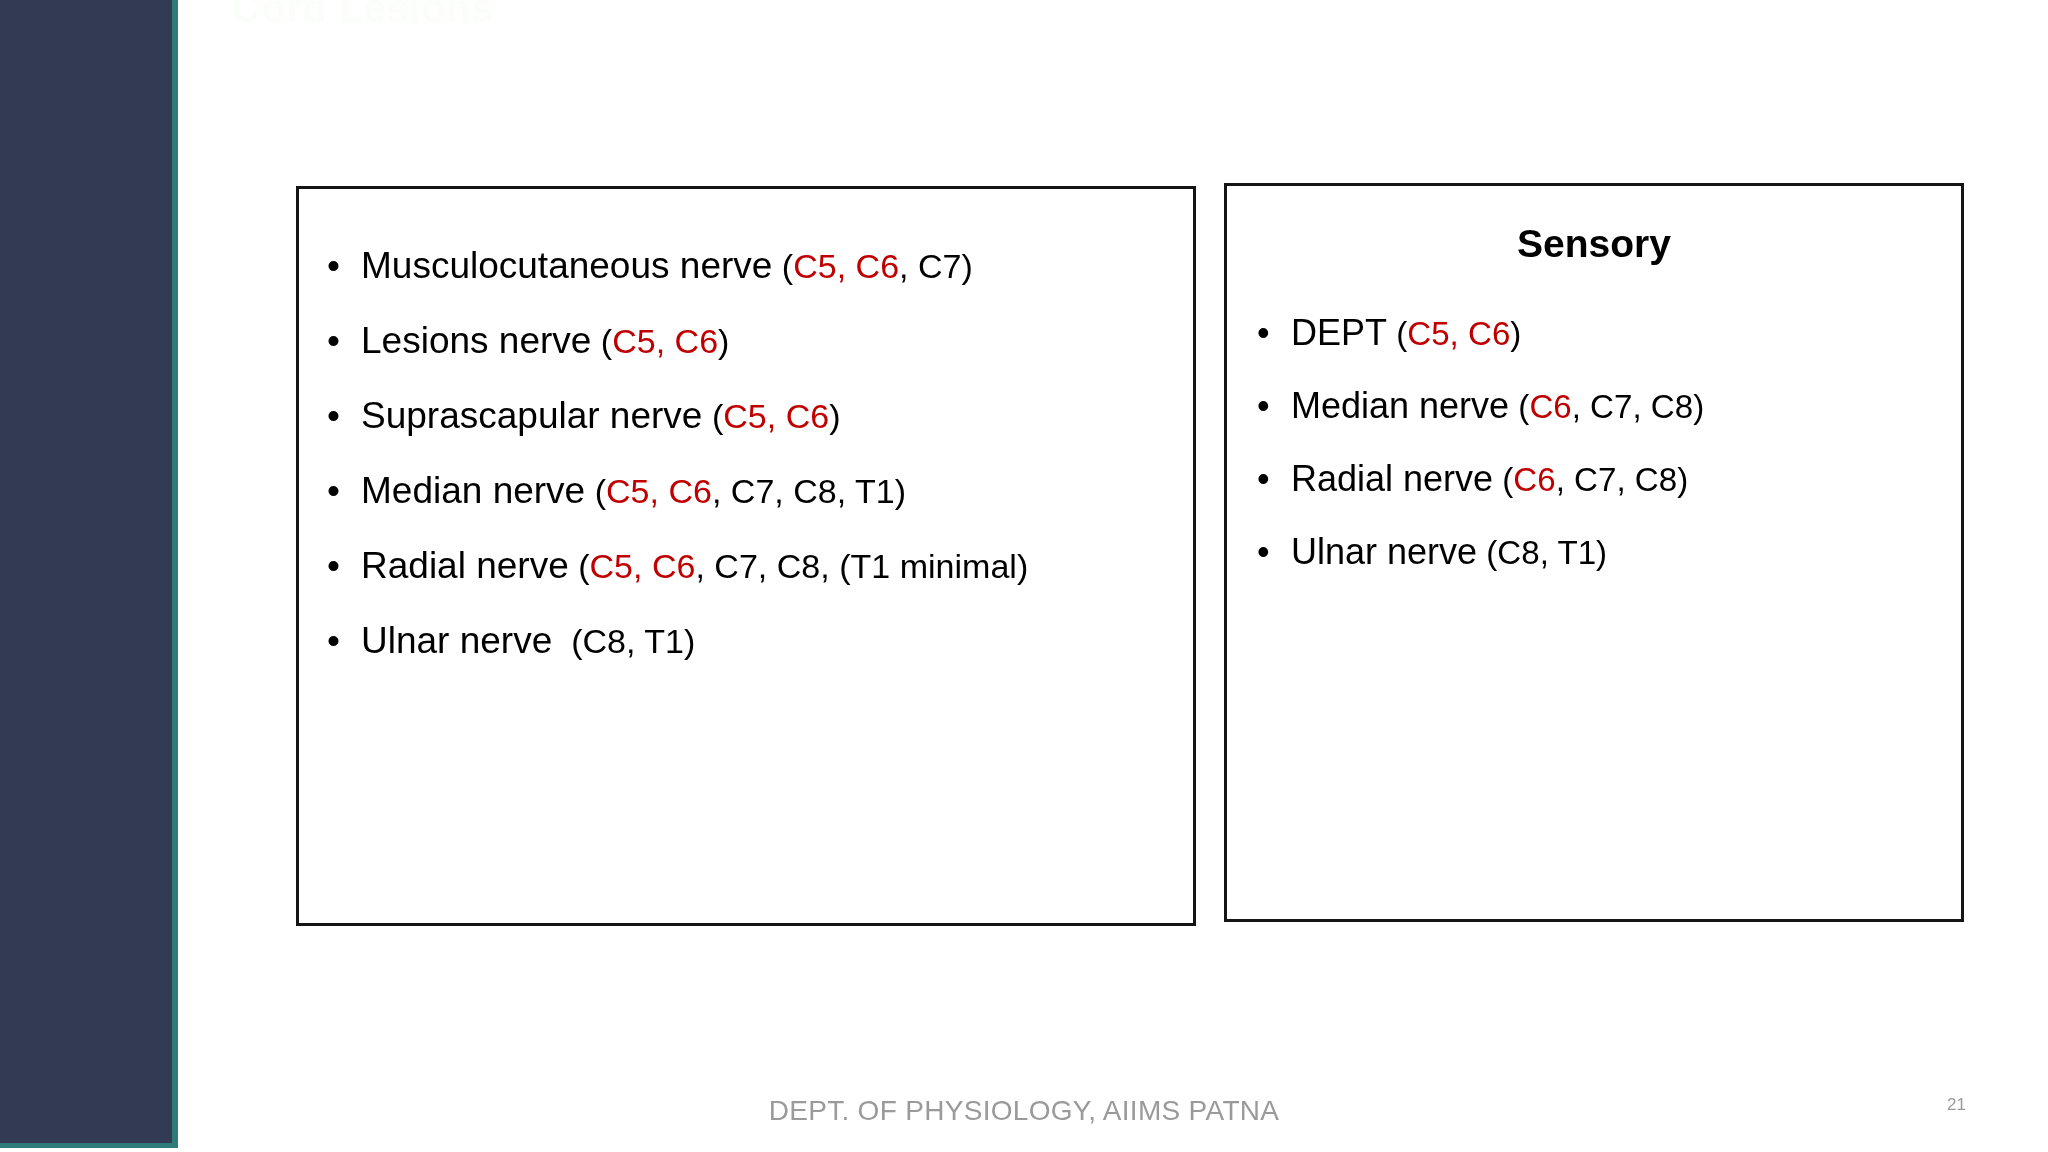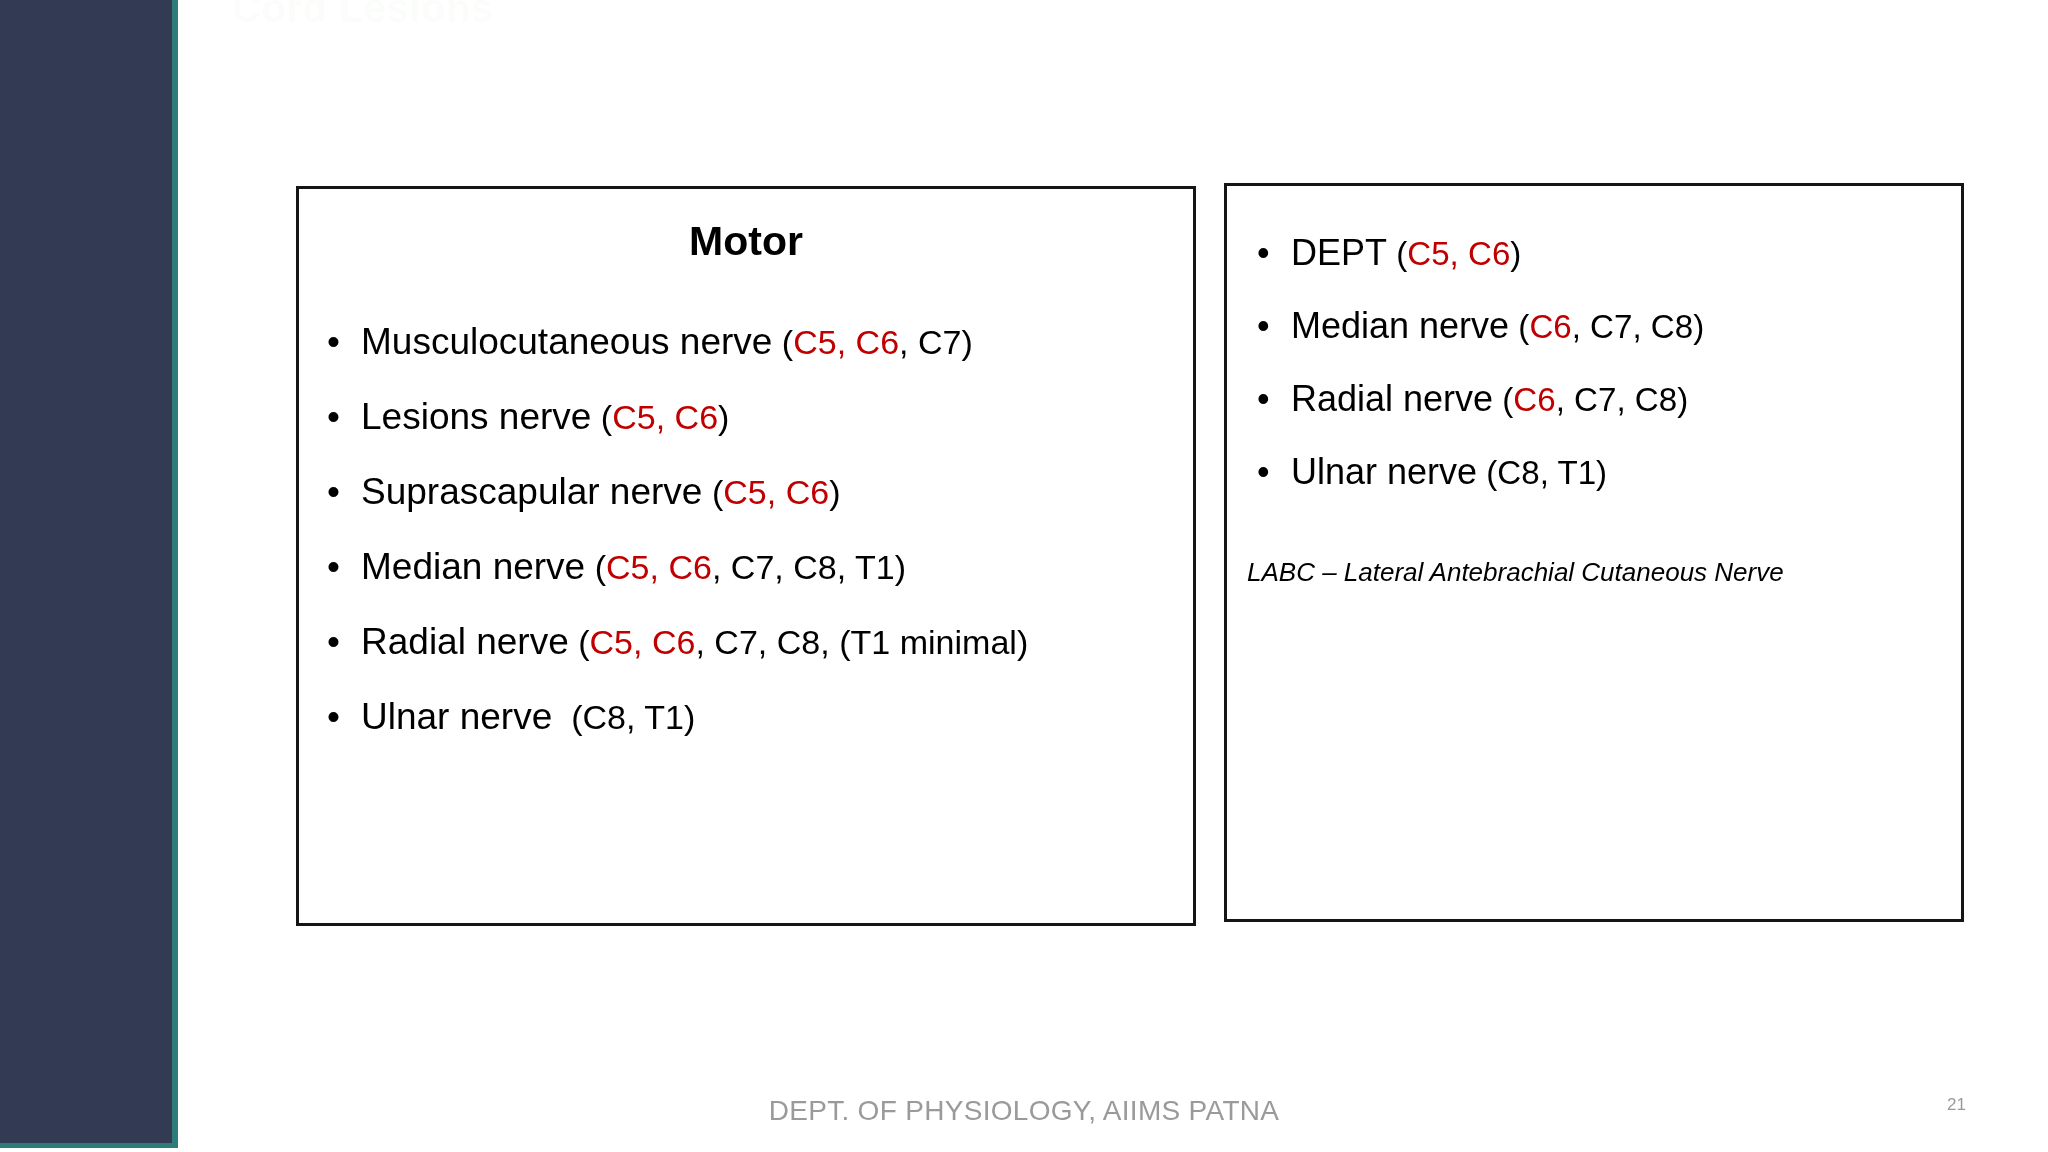"Motor" div.panel-title { html: <div>Motor</div> -> none }
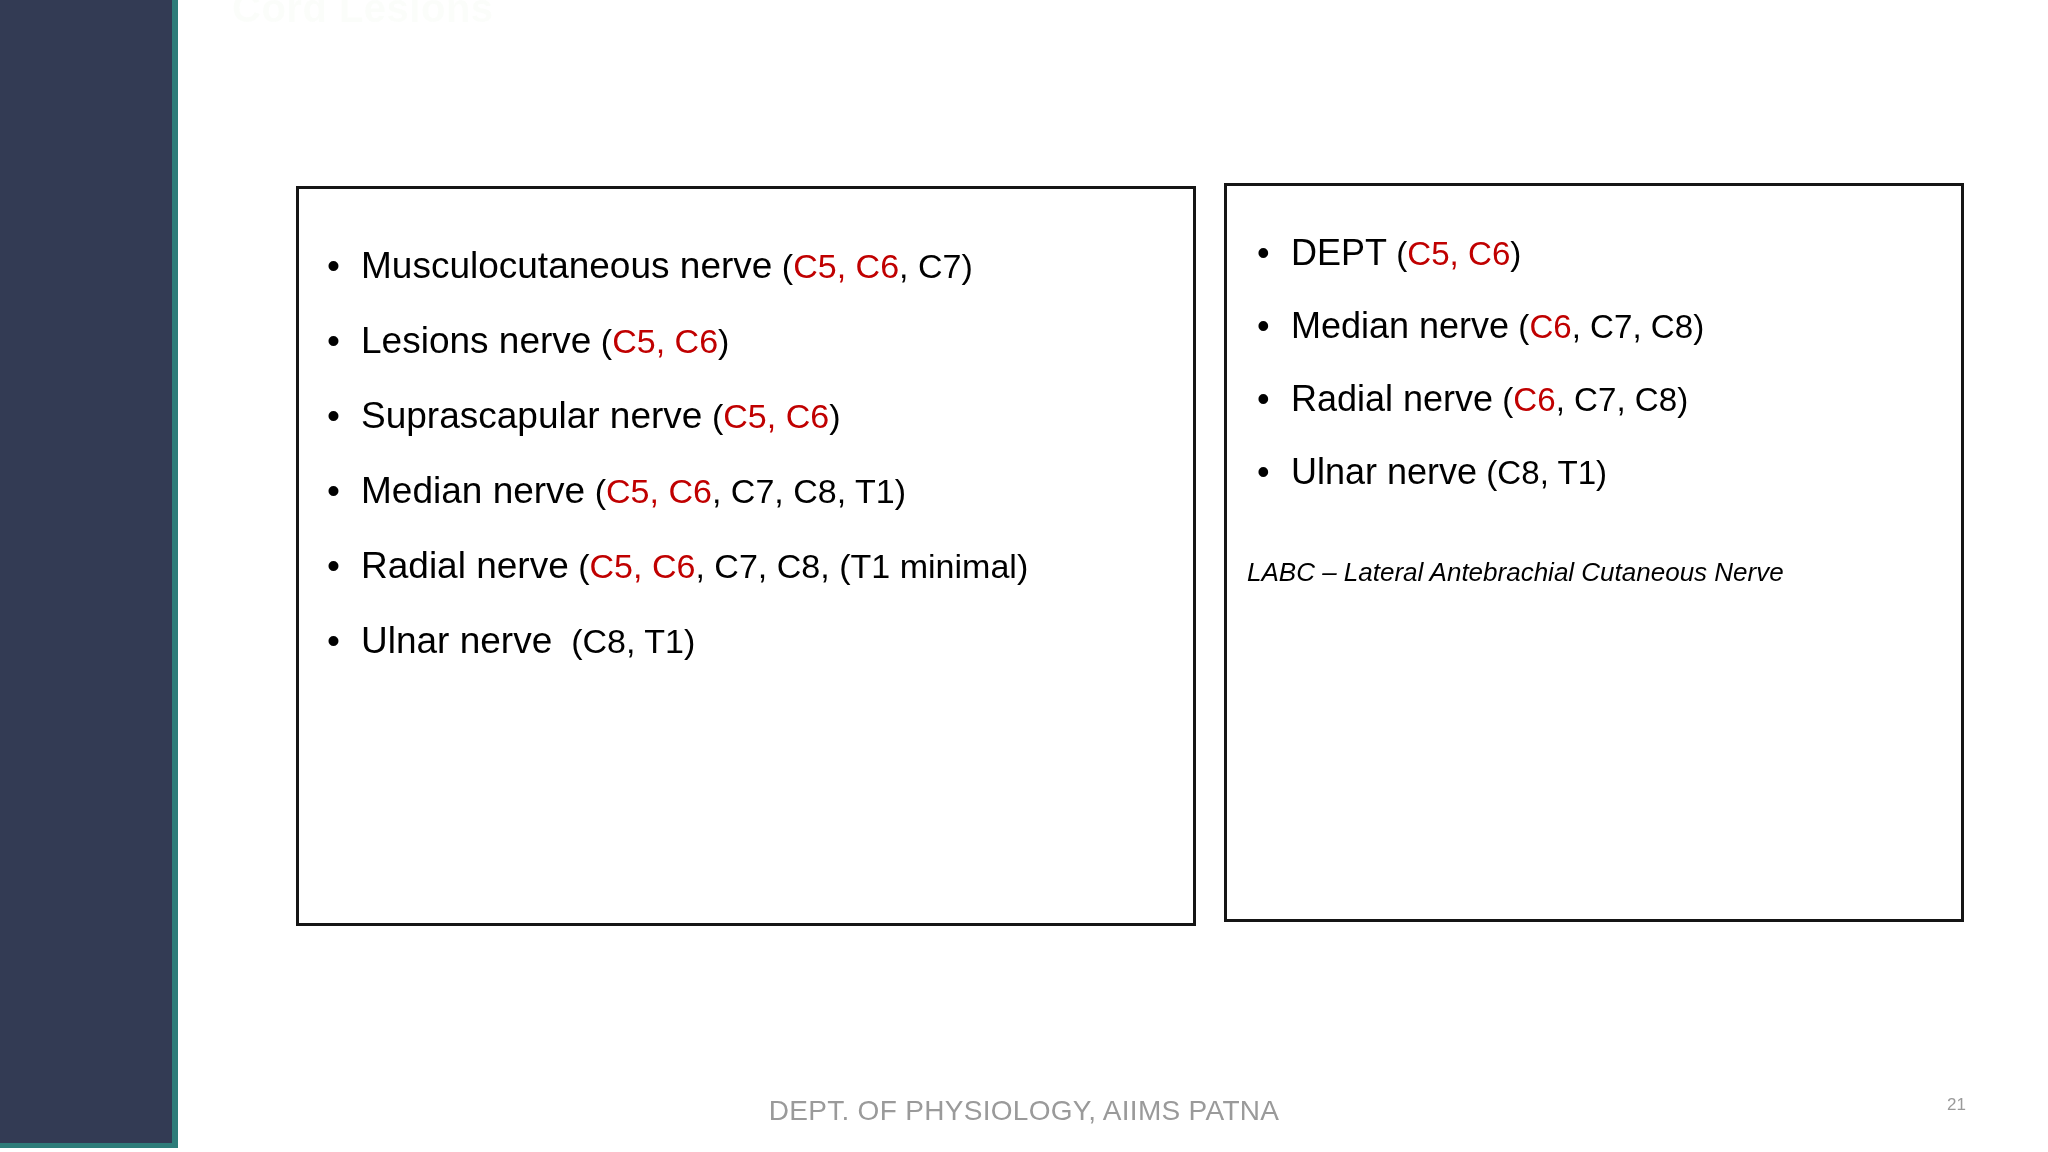"Sensory" div.panel-title { html: none -> <div>Sensory</div> }
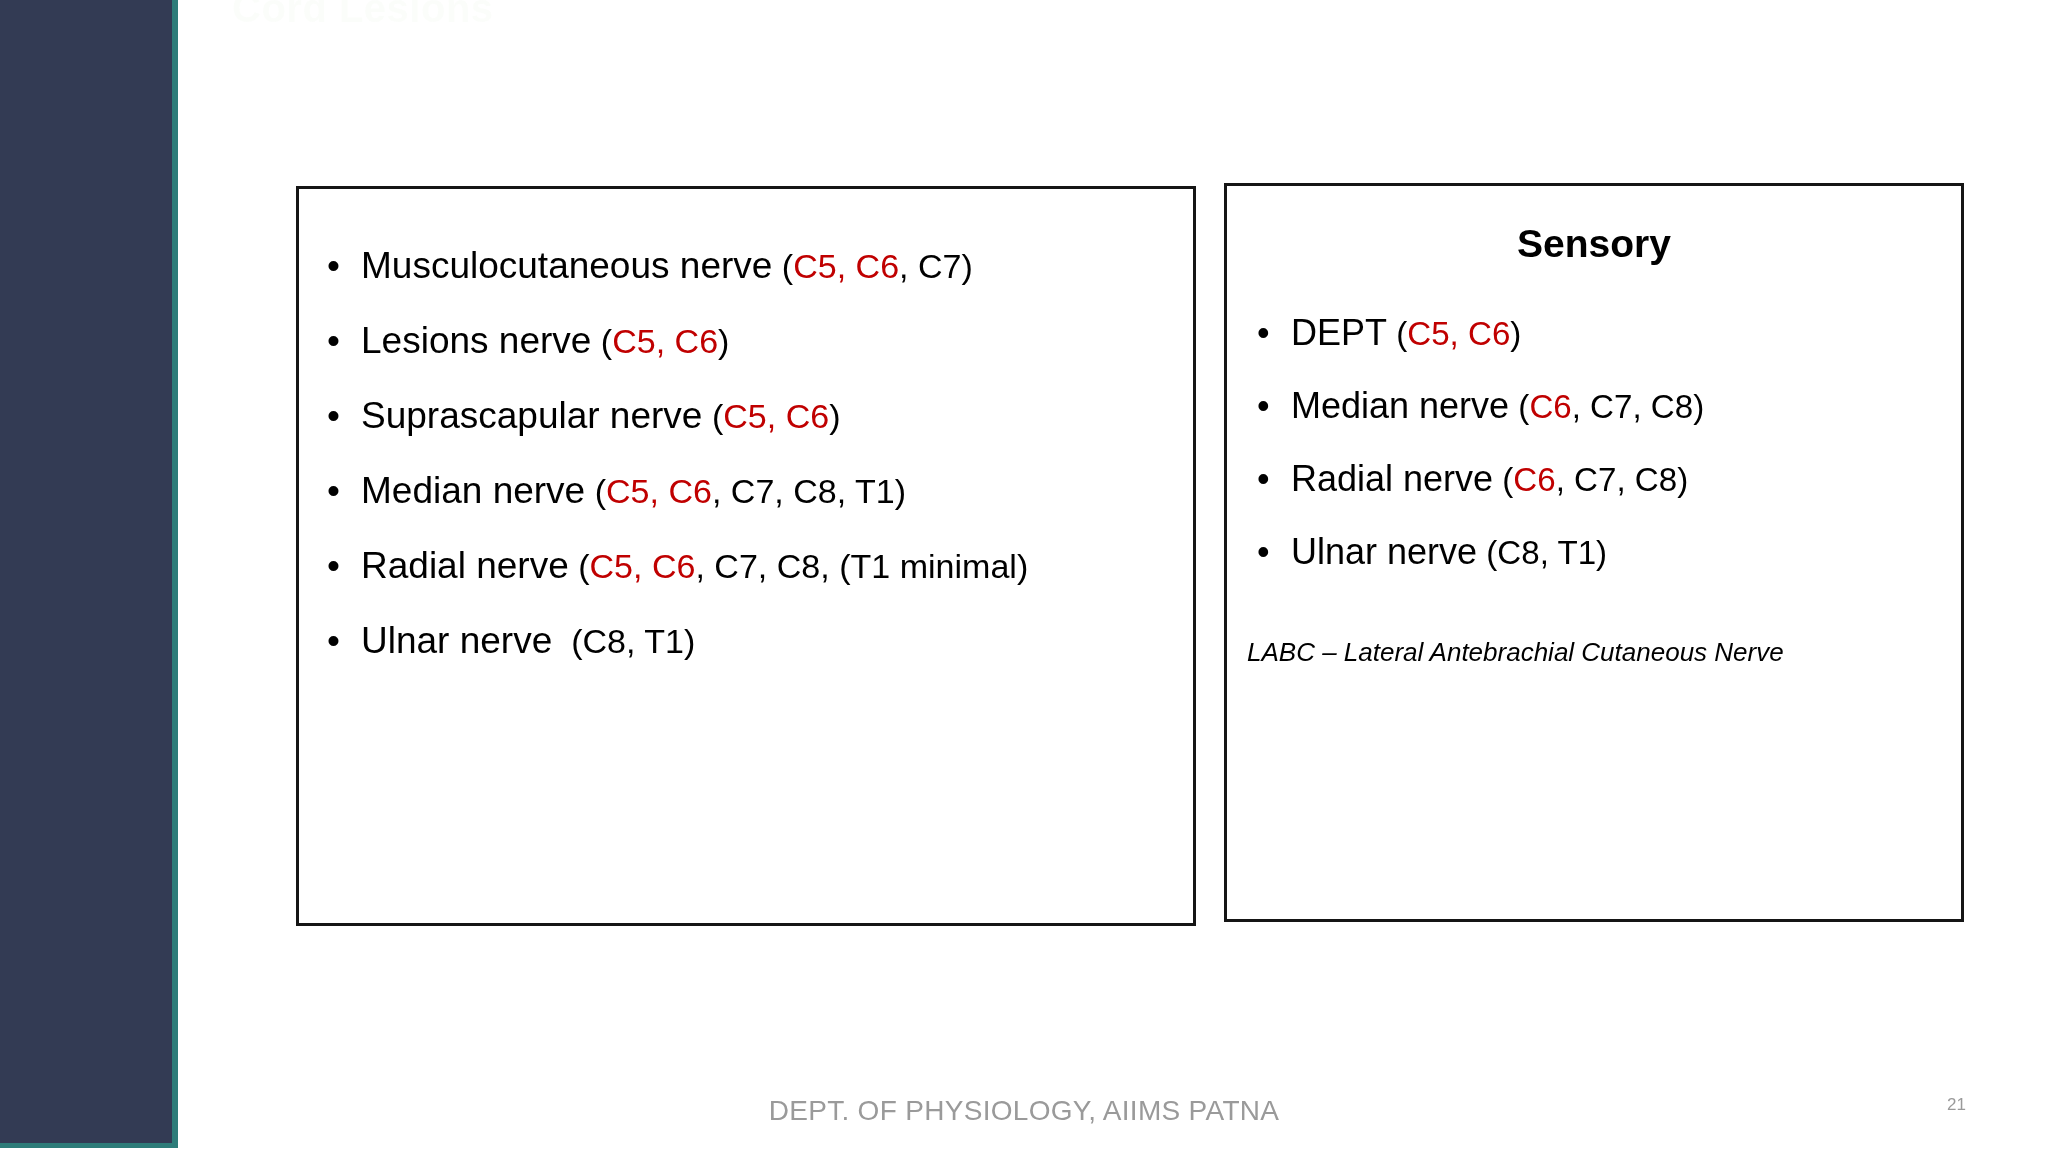"LABC – Lateral Antebrachial Cutaneous" div { html: <div>LABC – Lateral Antebrachial Cutaneous Nerve</div> -> none }
